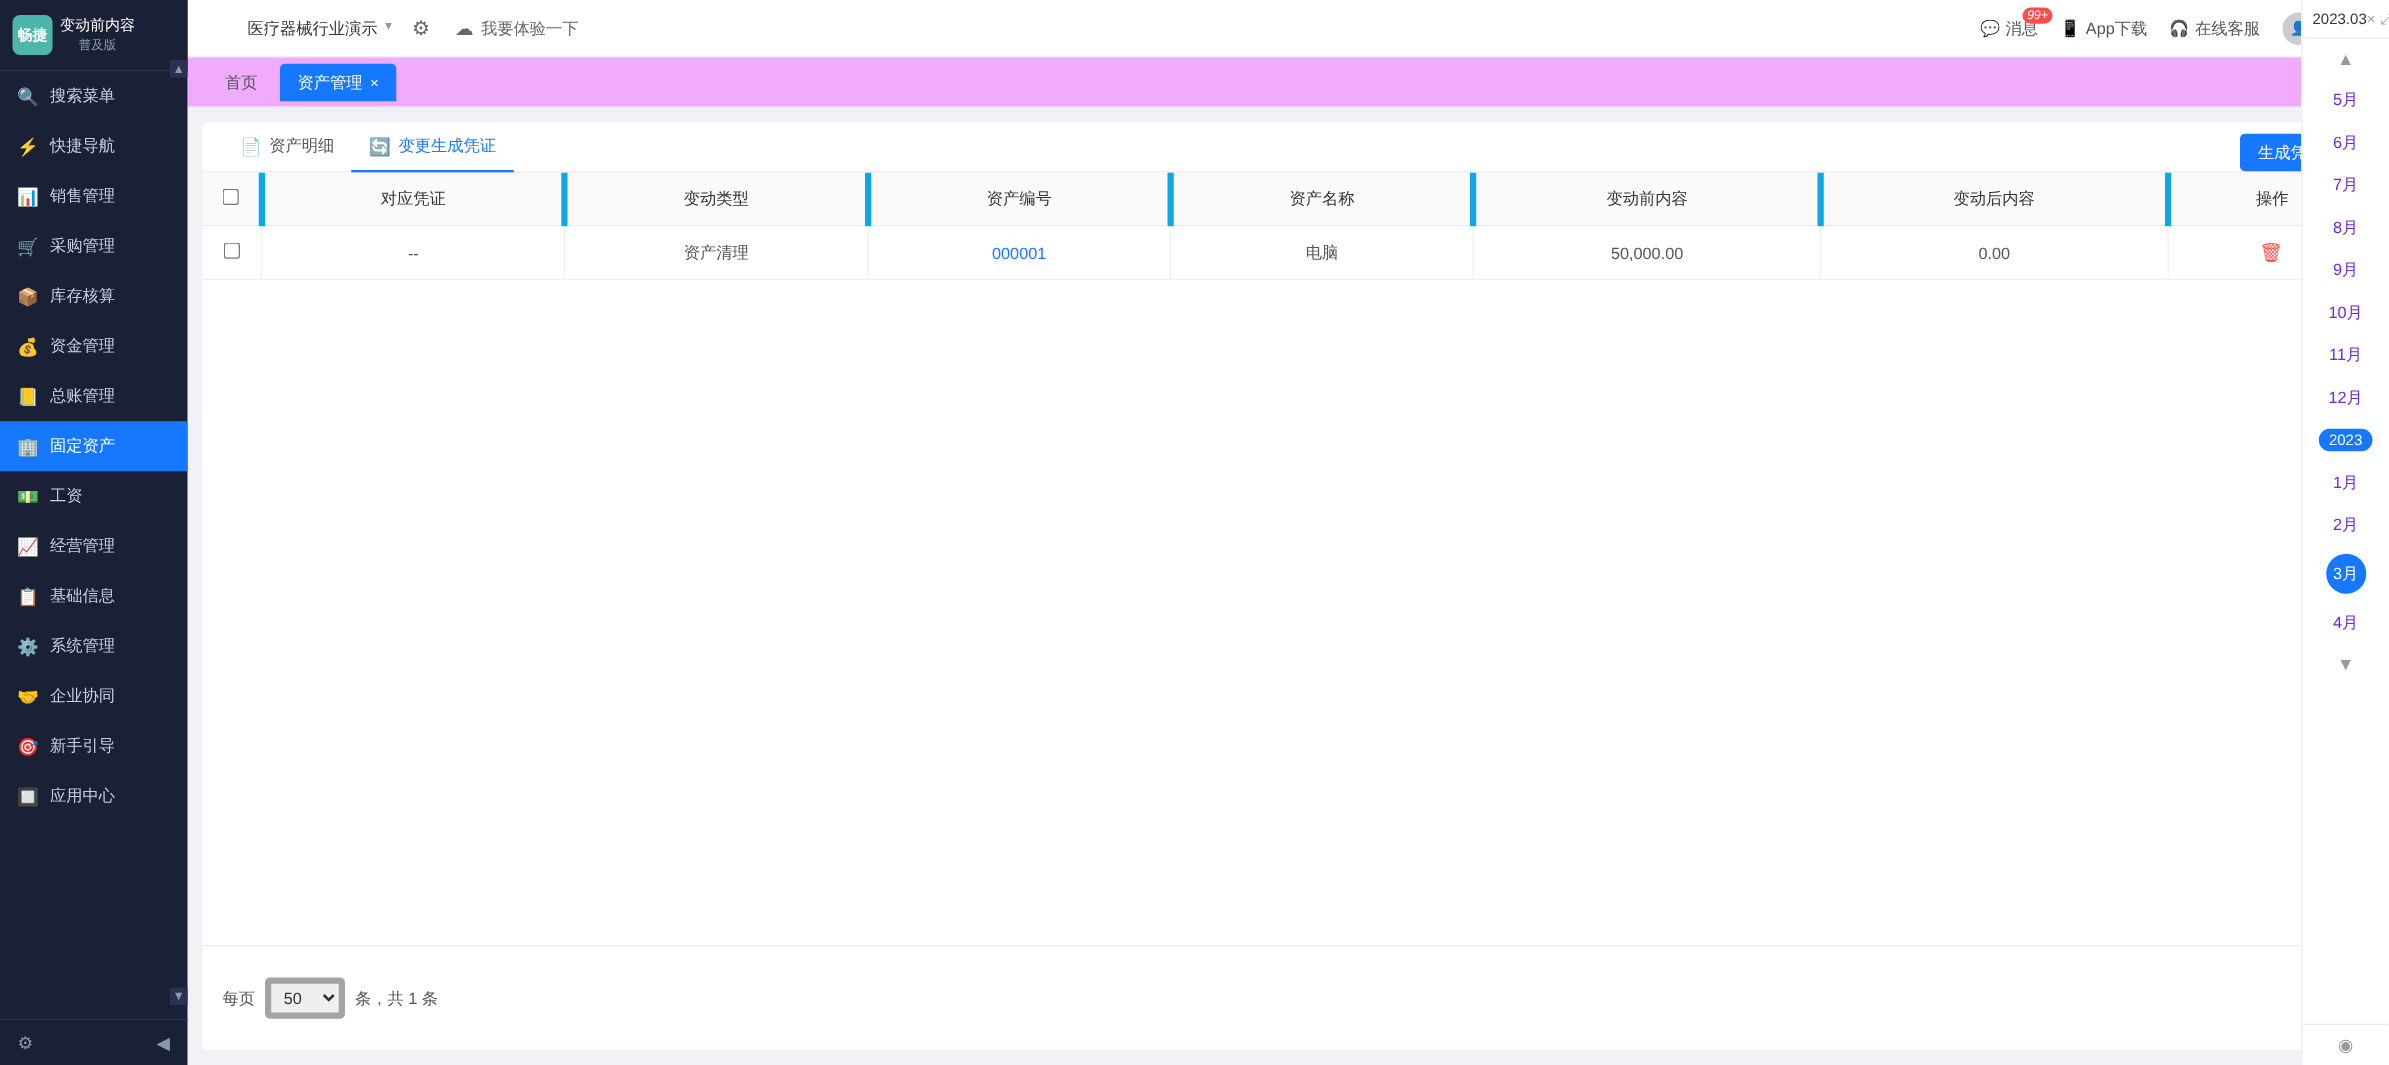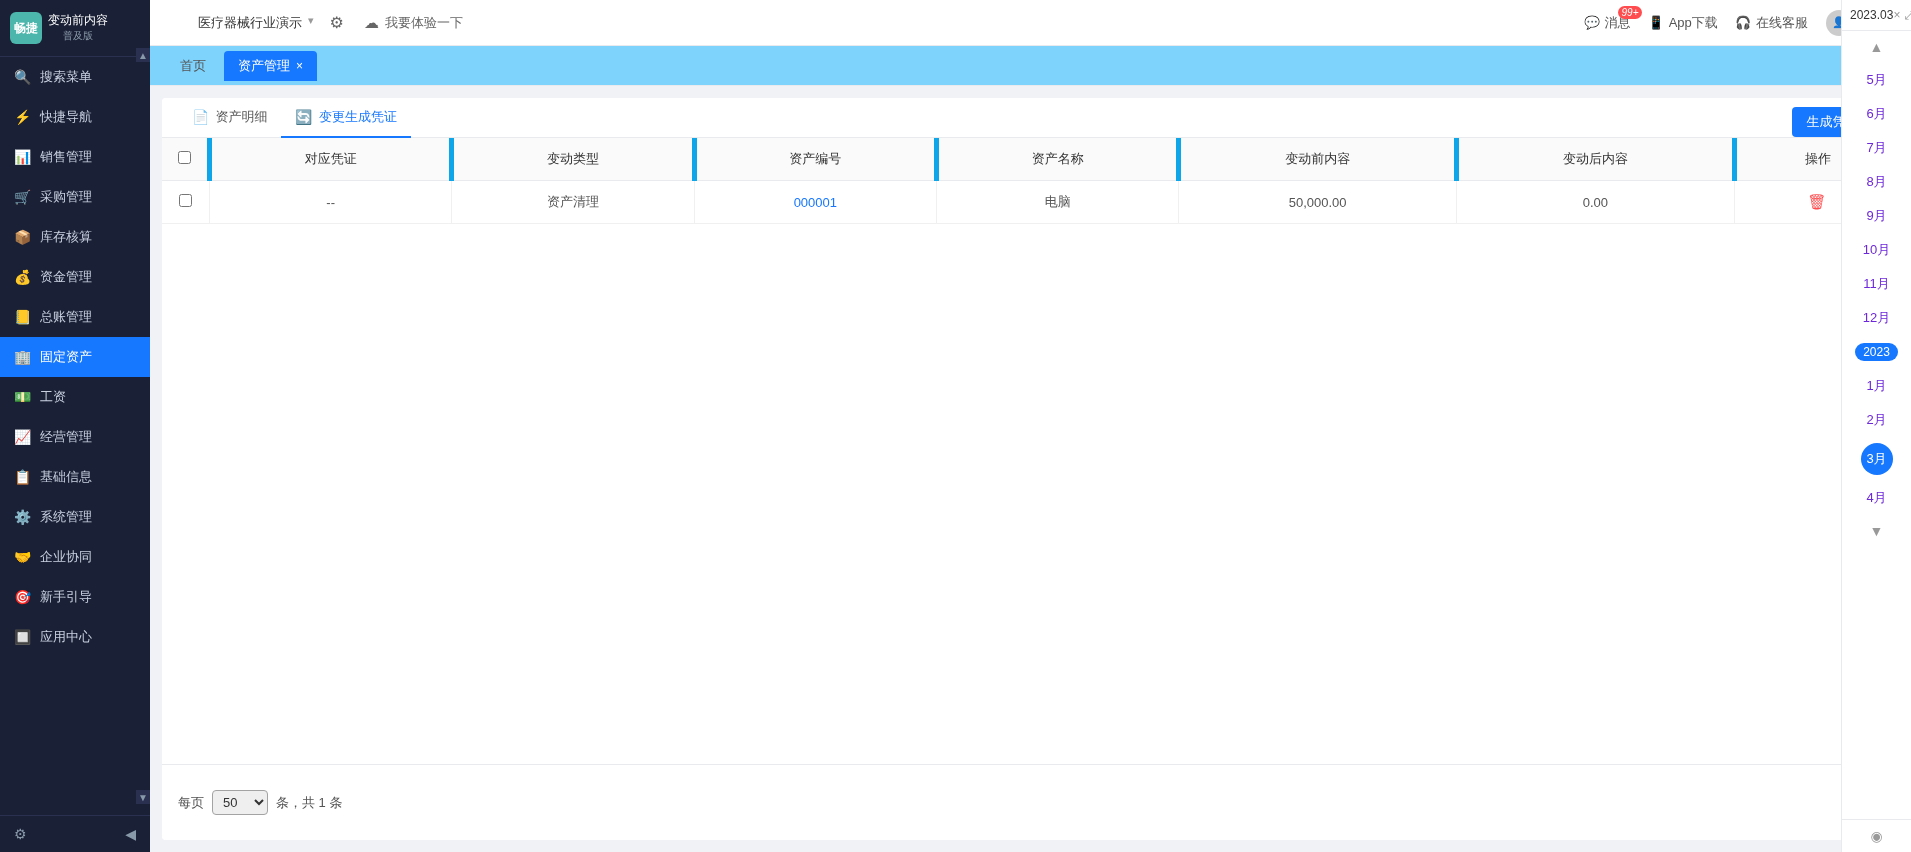"首页" .tabbar { background: #7dd3fc -> #f0abfc }
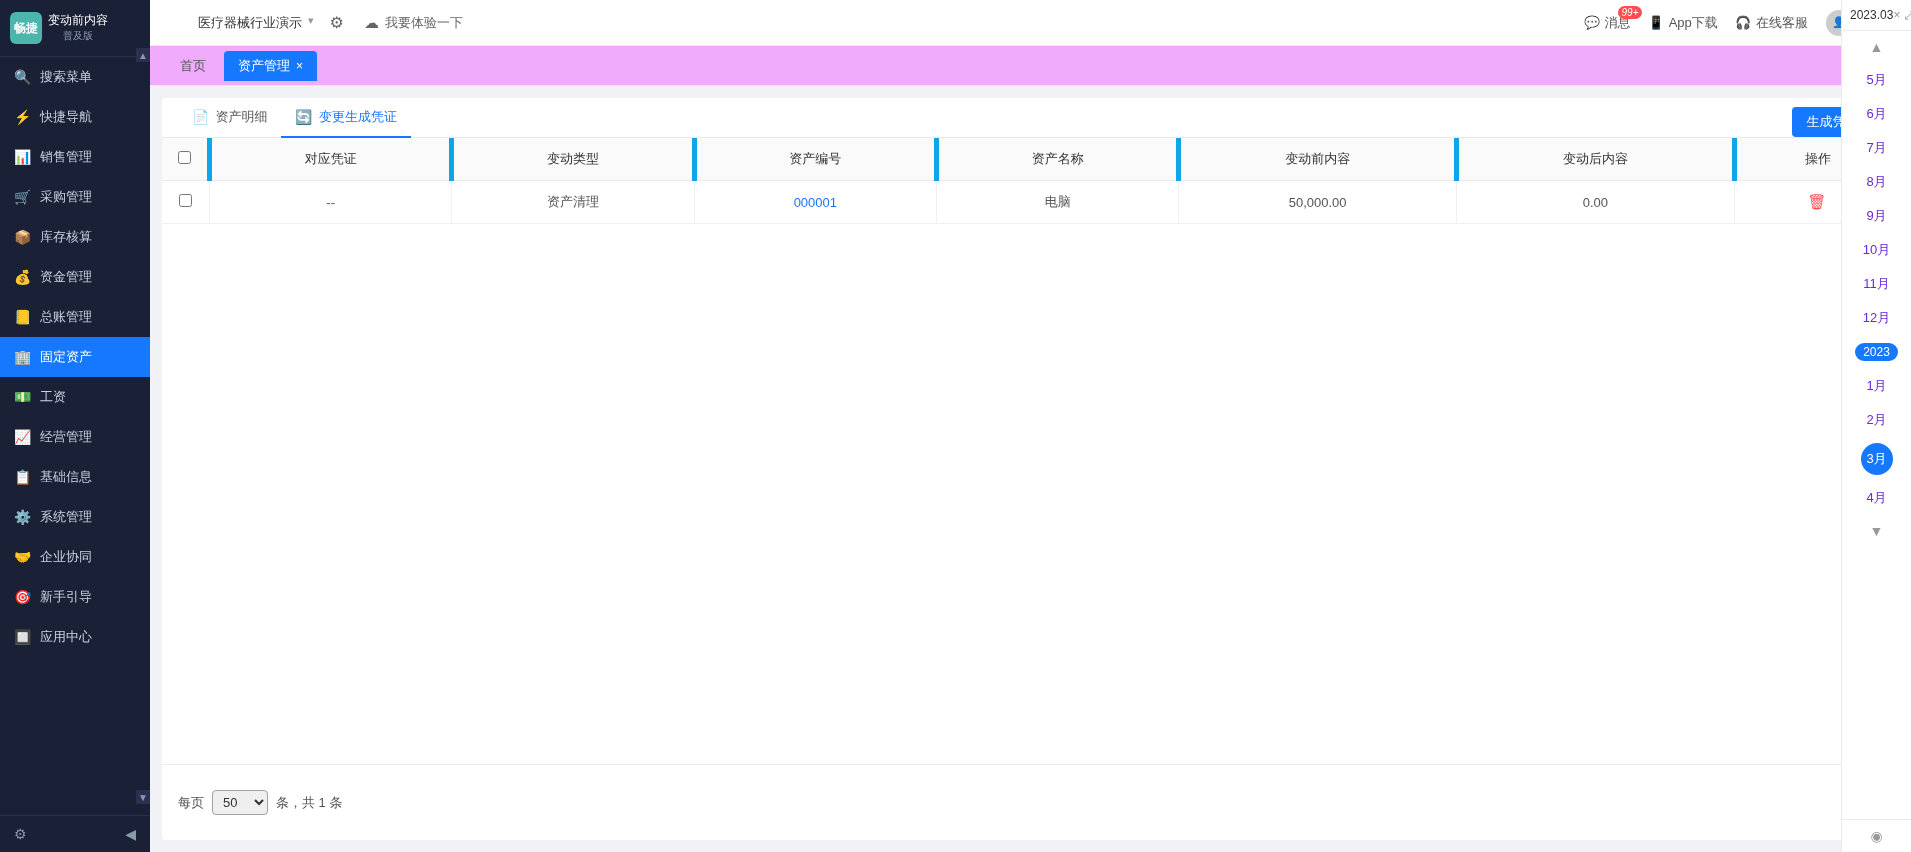"50" .pagination-select { border: 1px solid #a3a3a3 -> 5px solid #a3a3a3 }
